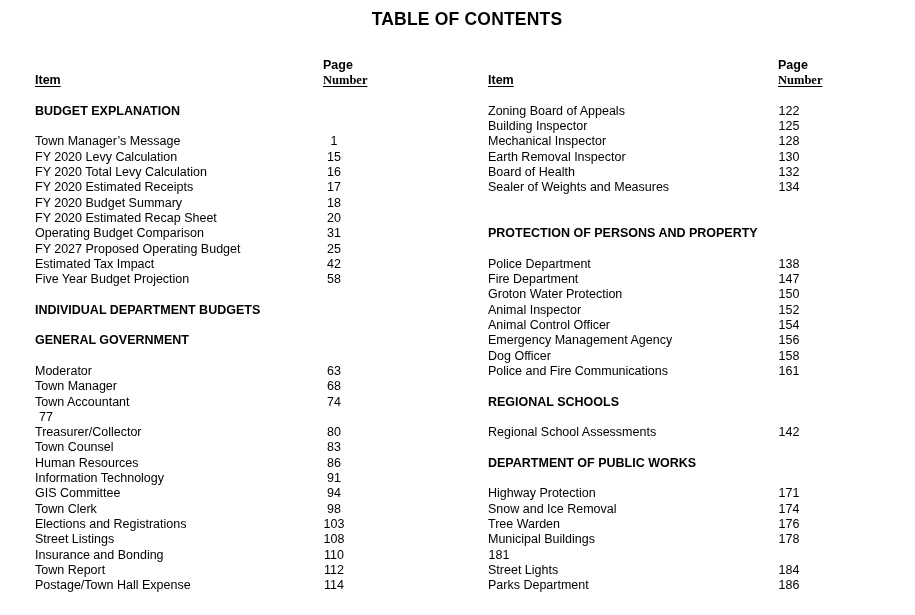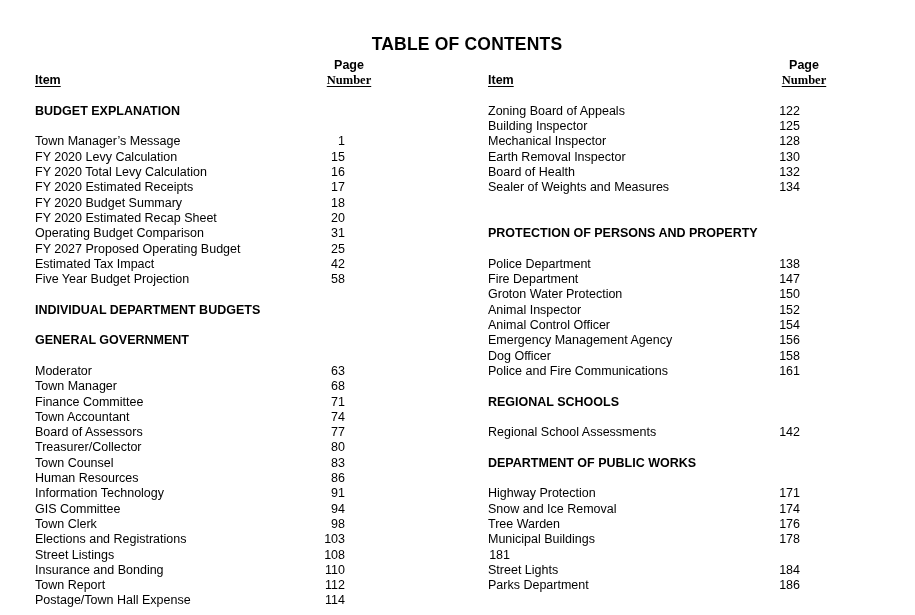"TABLE OF CONTENTS" .title { margin-top: 25px -> none }
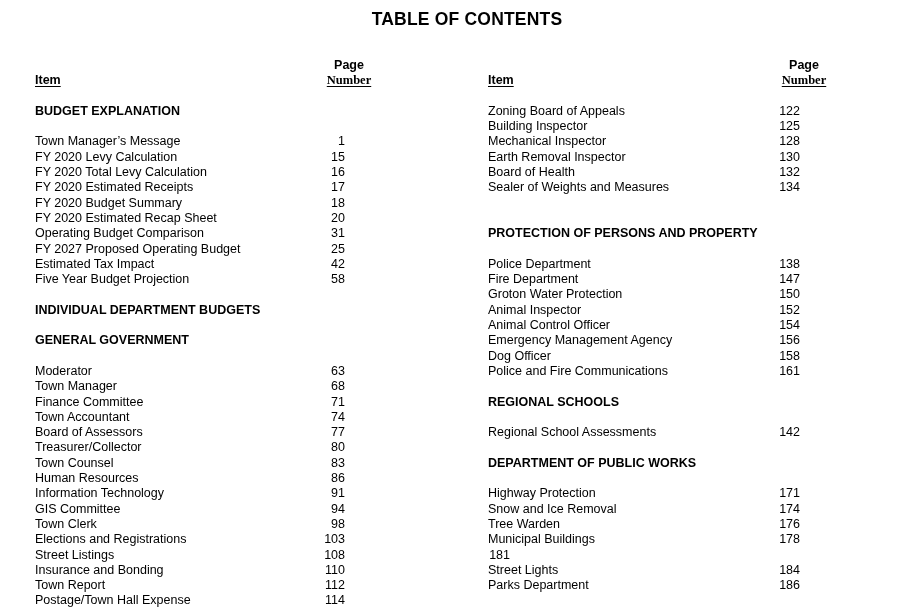"Page" .pagehdr { text-align: center -> none }
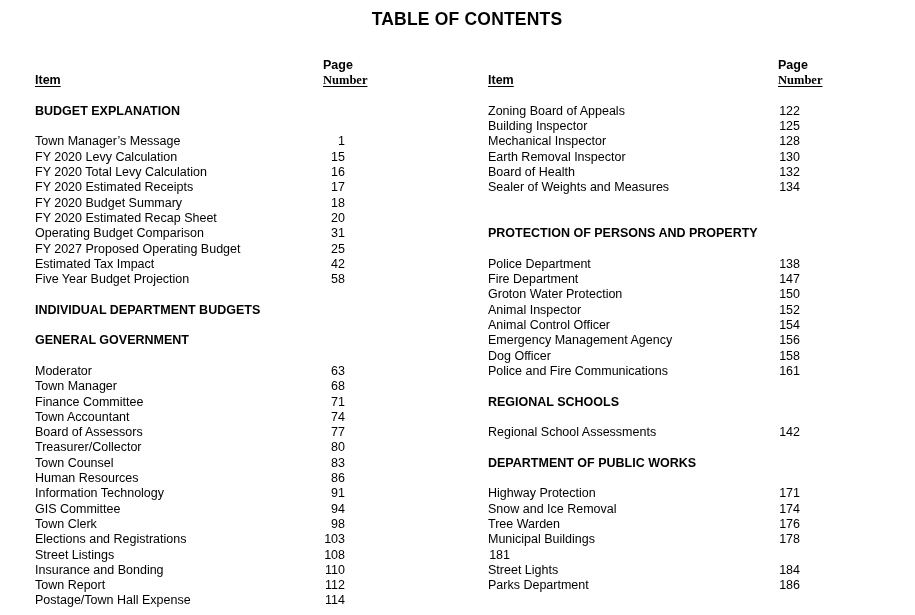"122" .num { text-align: right -> center }
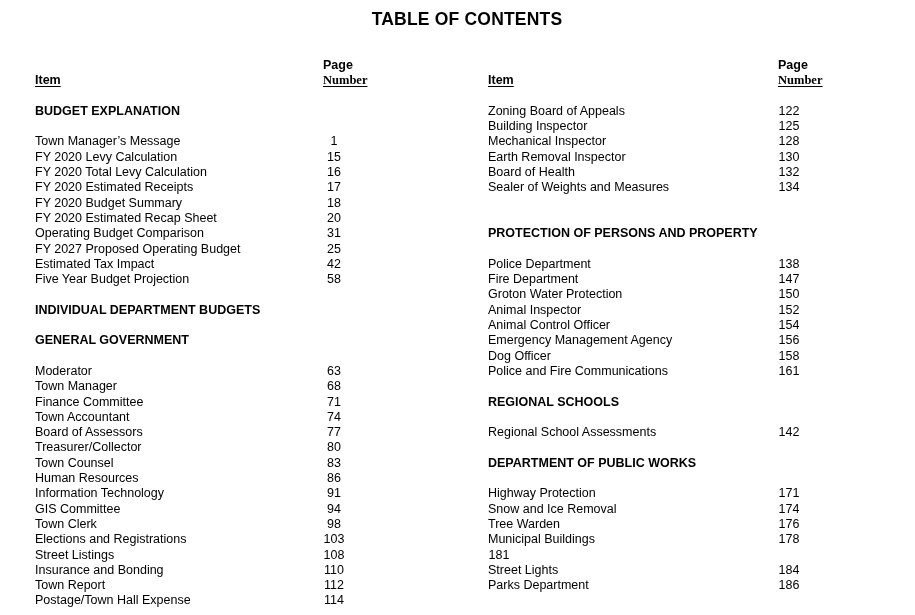"Finance Committee" div.row { html: <div> <div>Finance Committee</div> <div> <div>71</div> </div> </div> -> none }
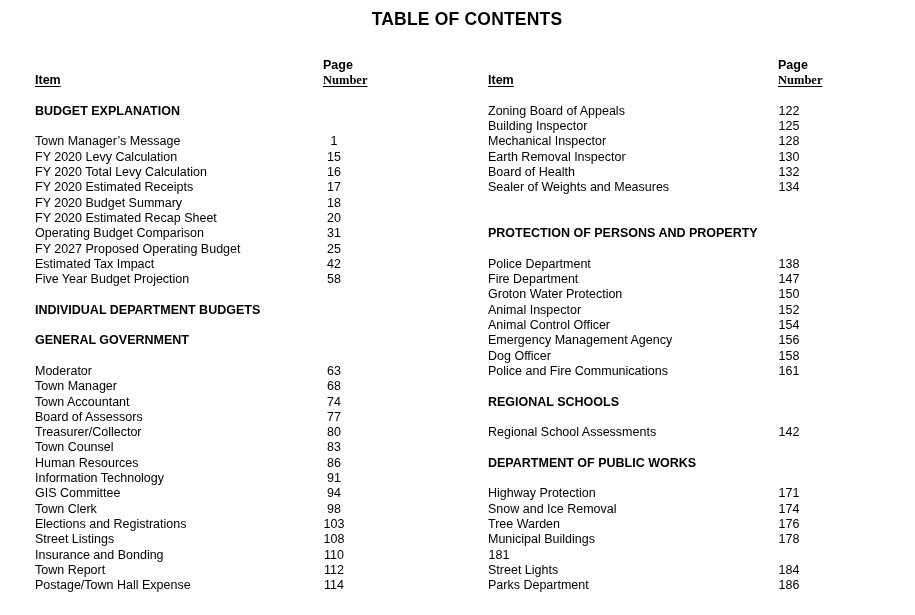"Board of Assessors" div.label { html: <div>Board of Assessors</div> -> none }
